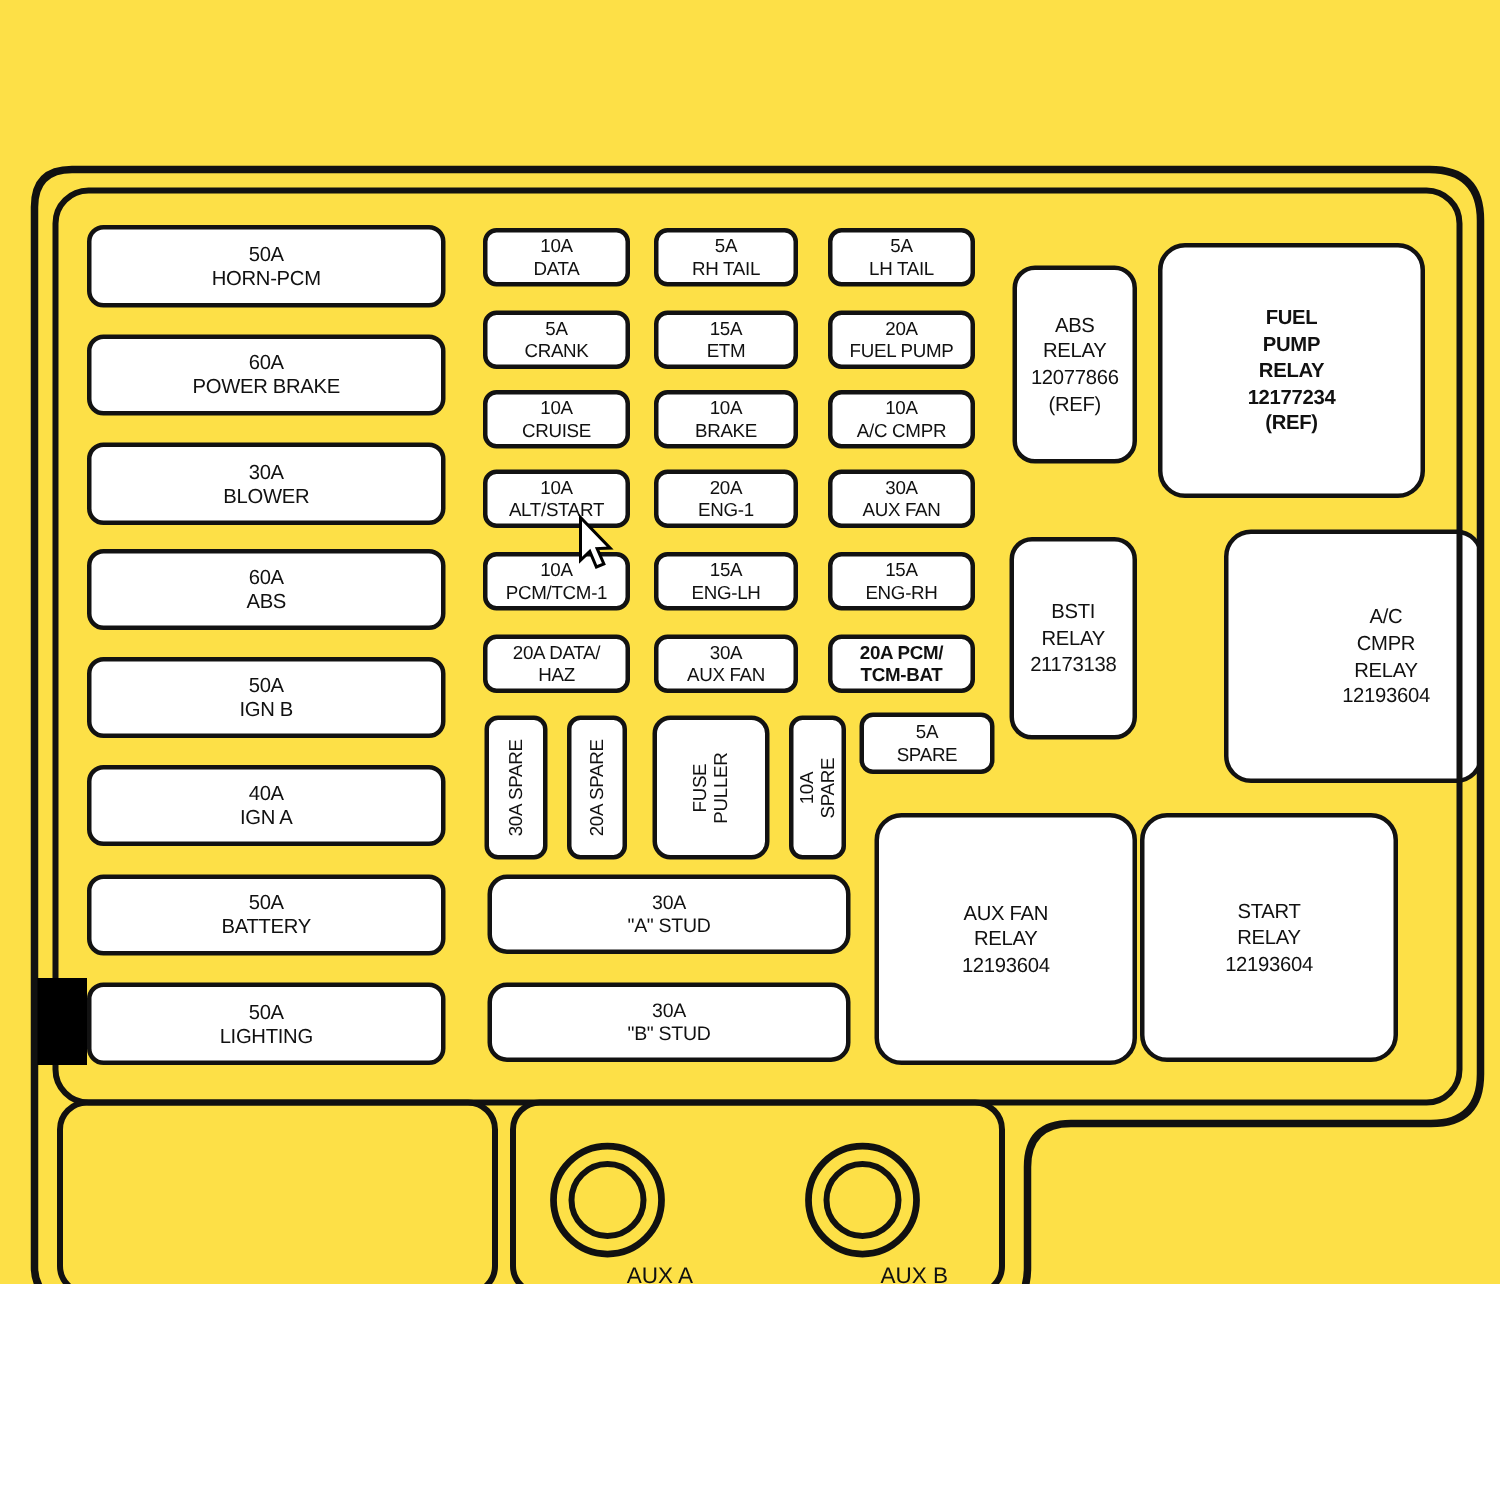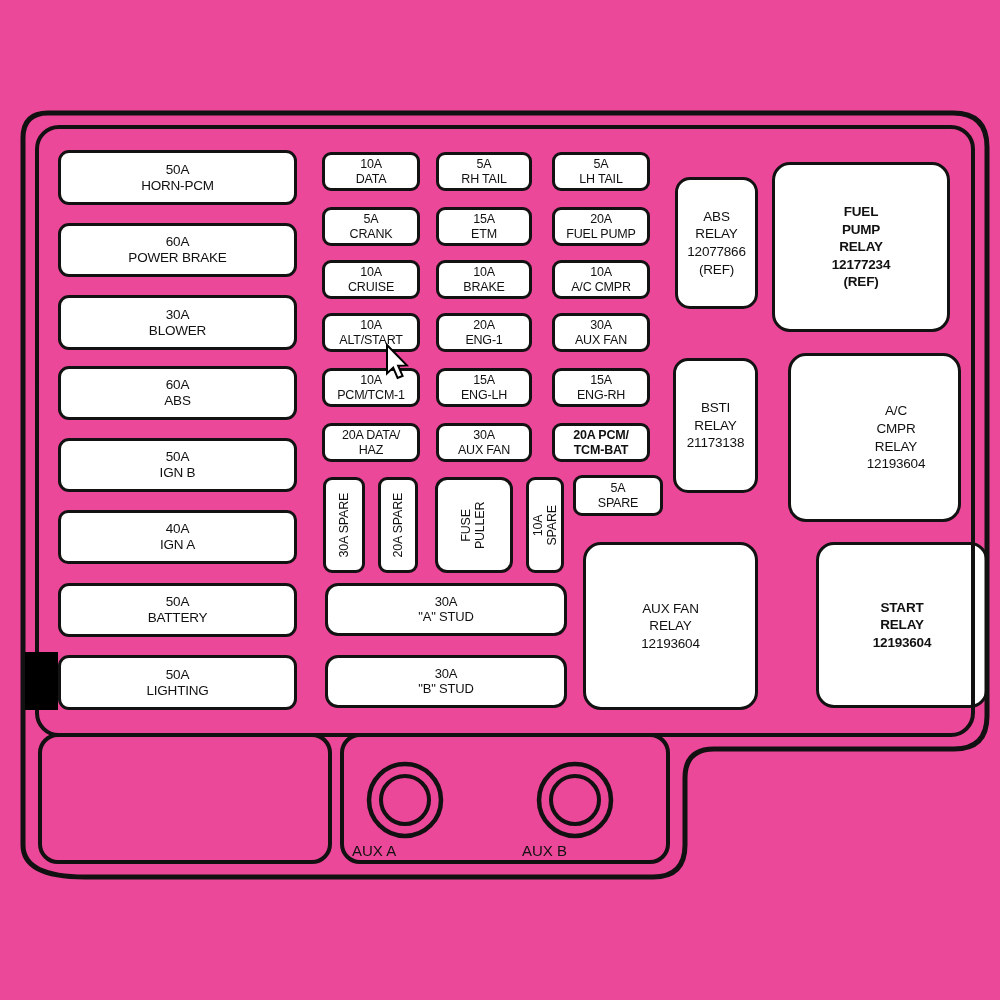"50A" .stage { background: #ec4899 -> #fde047; height: 1000px -> 856px }
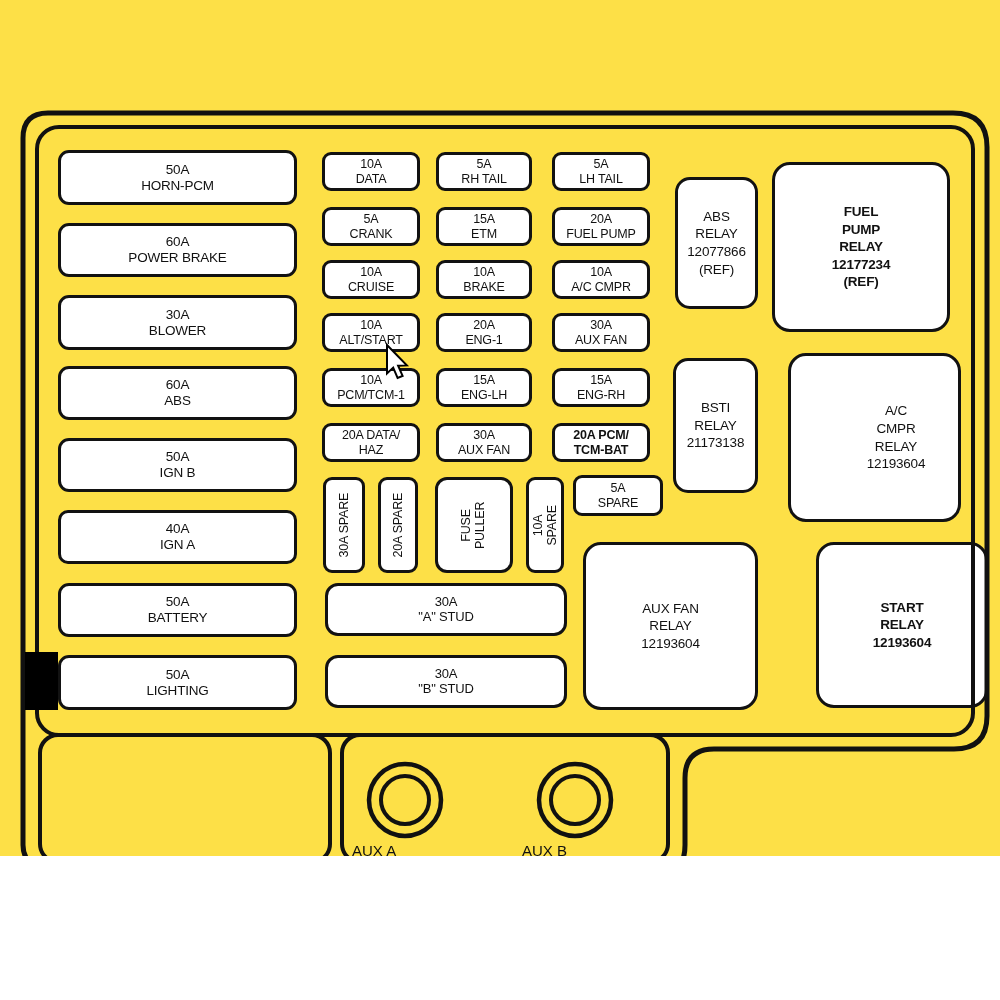"A/C" div.box { left: 788px -> 816px }
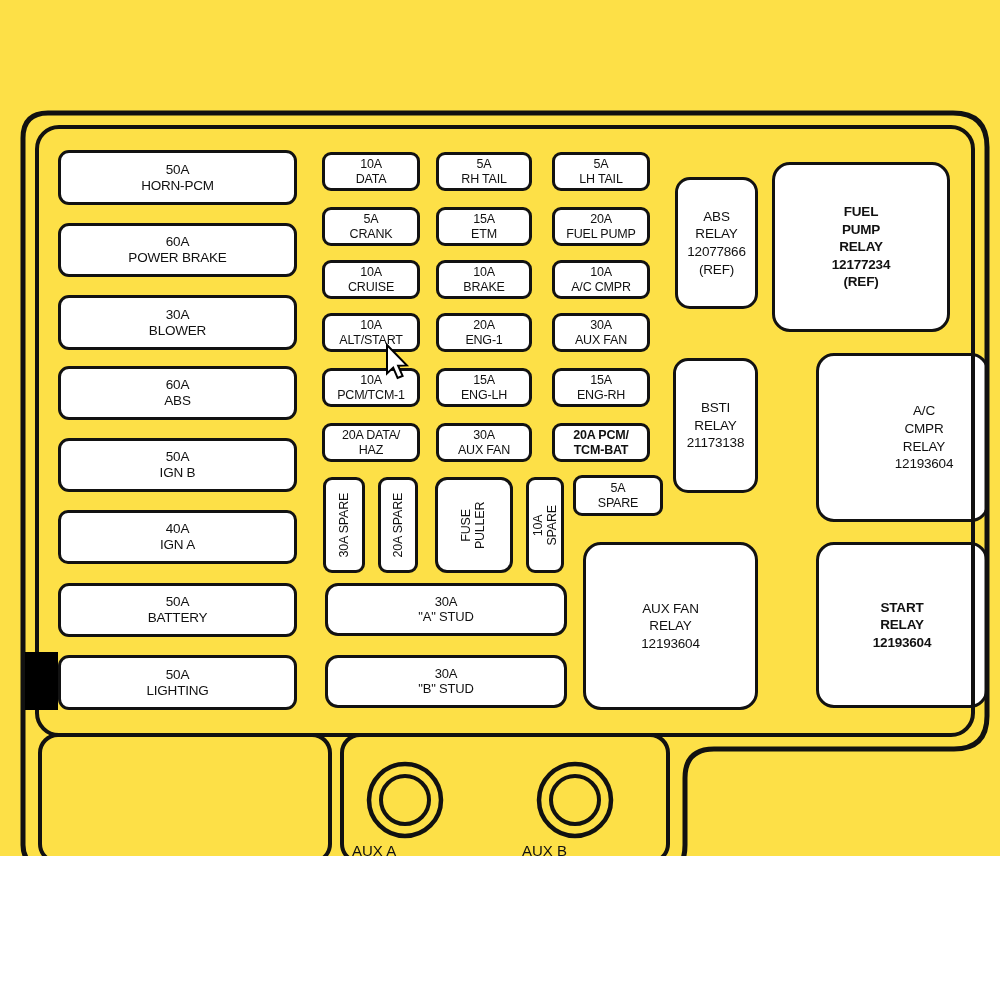"40A" div.box { border-radius: 10px -> none }
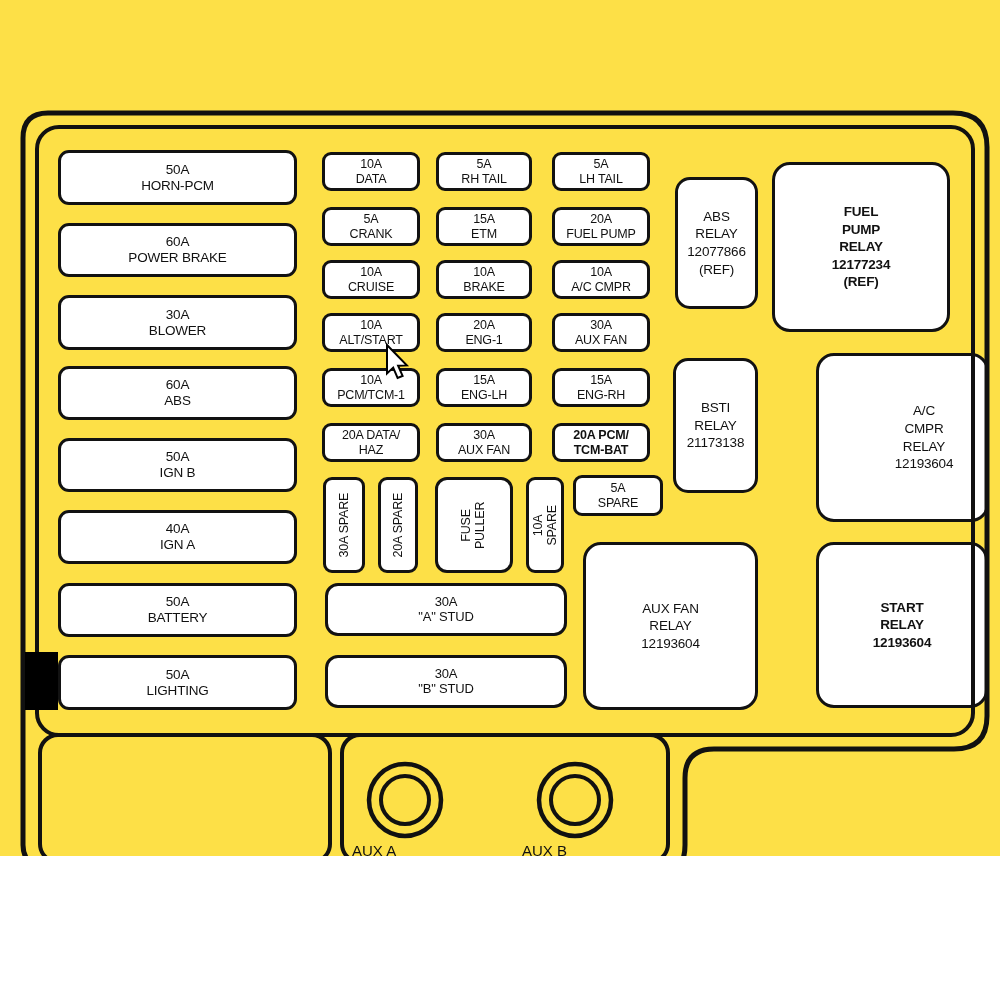"START" div.box { font-weight: bold -> none; left: 816px -> 760px }
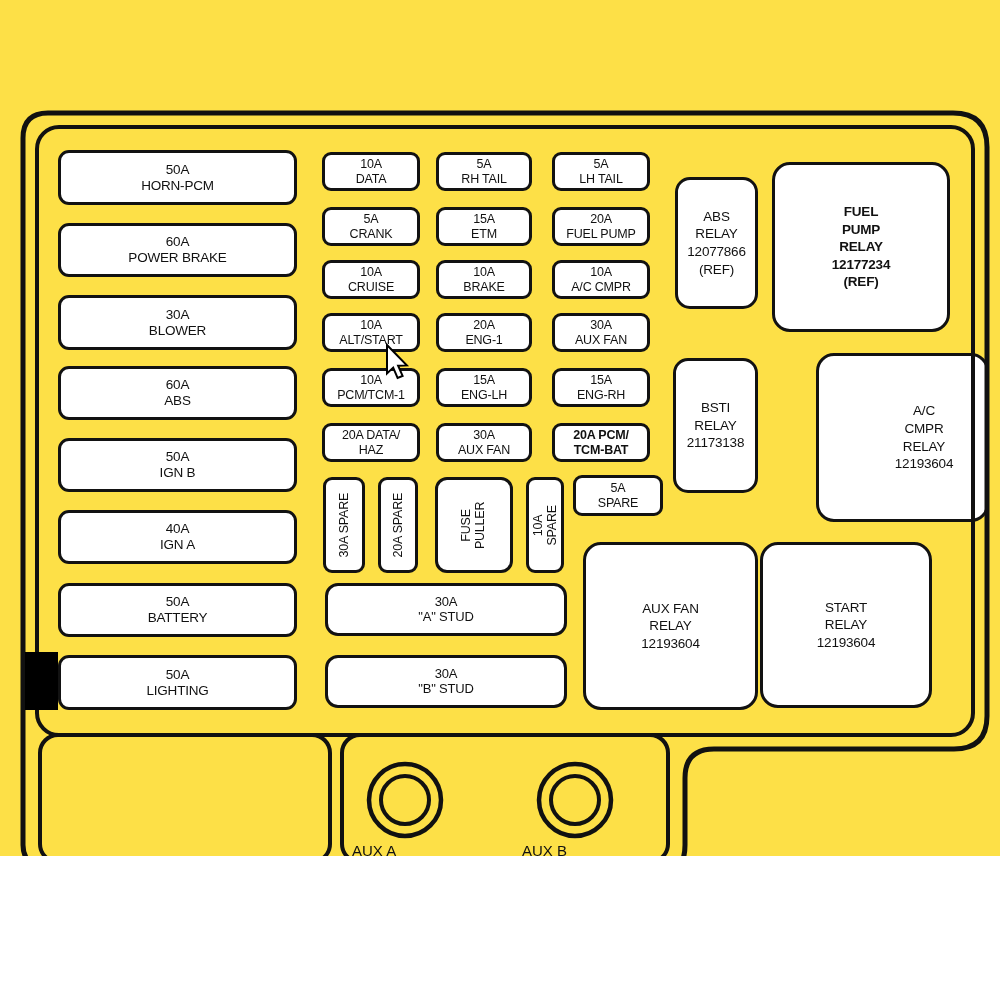"AUX A" .auxlabel { text-align: left -> right }
